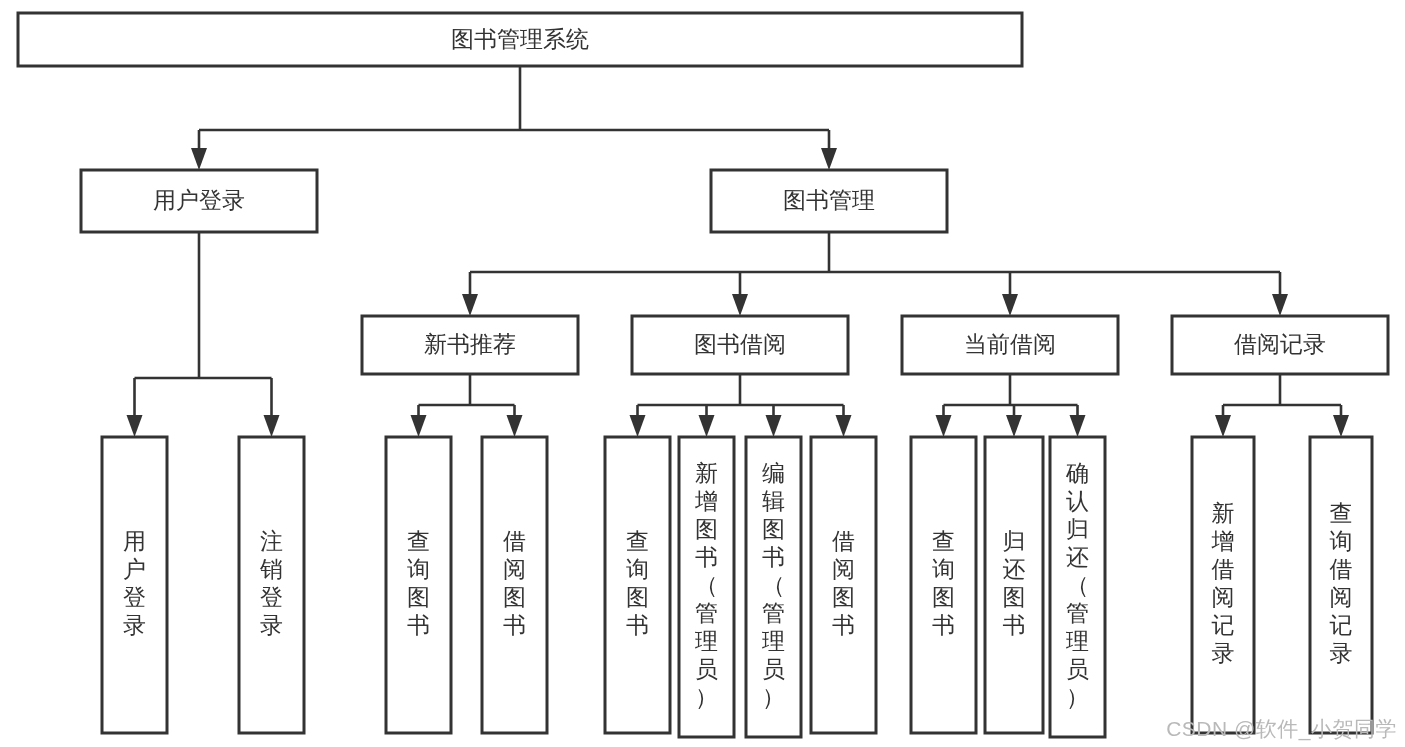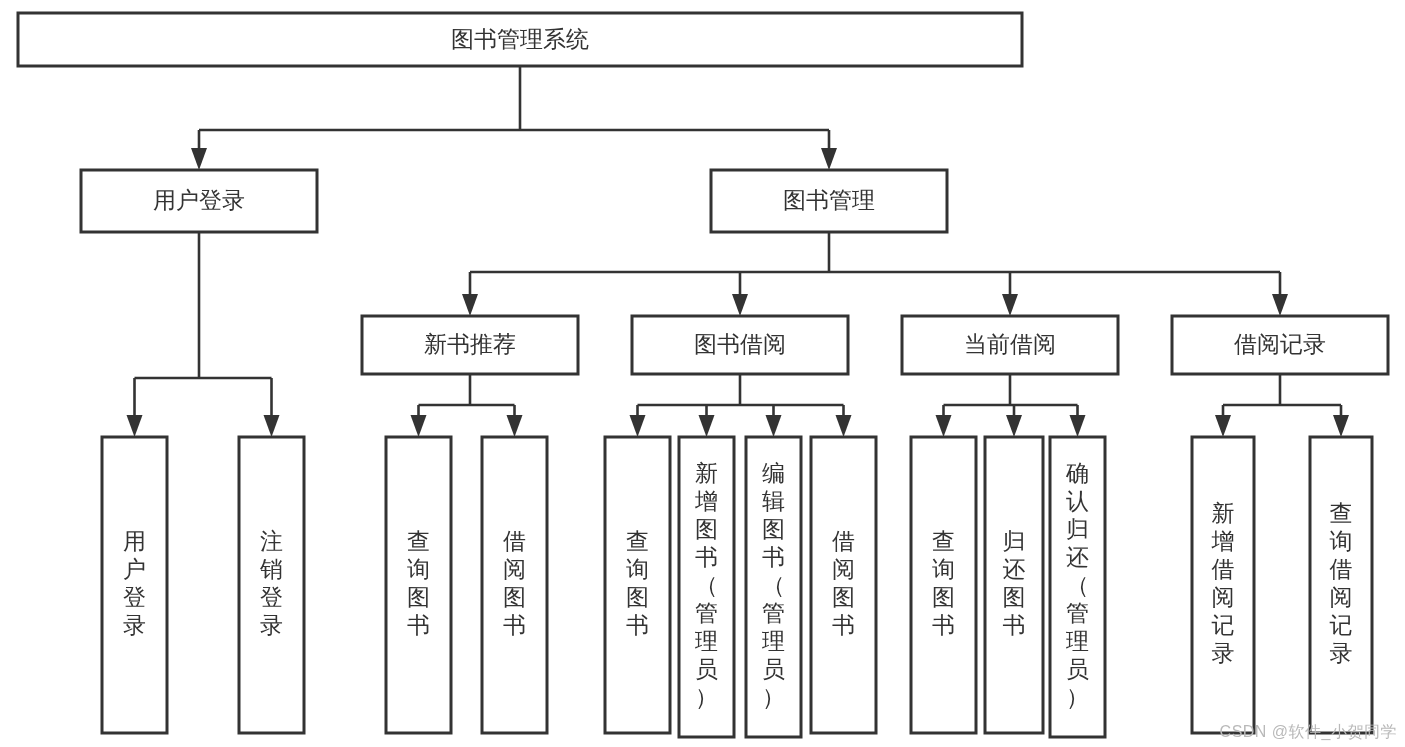"CSDN @软件_小贺同学" .watermark { font-size: 16px -> 21px }
